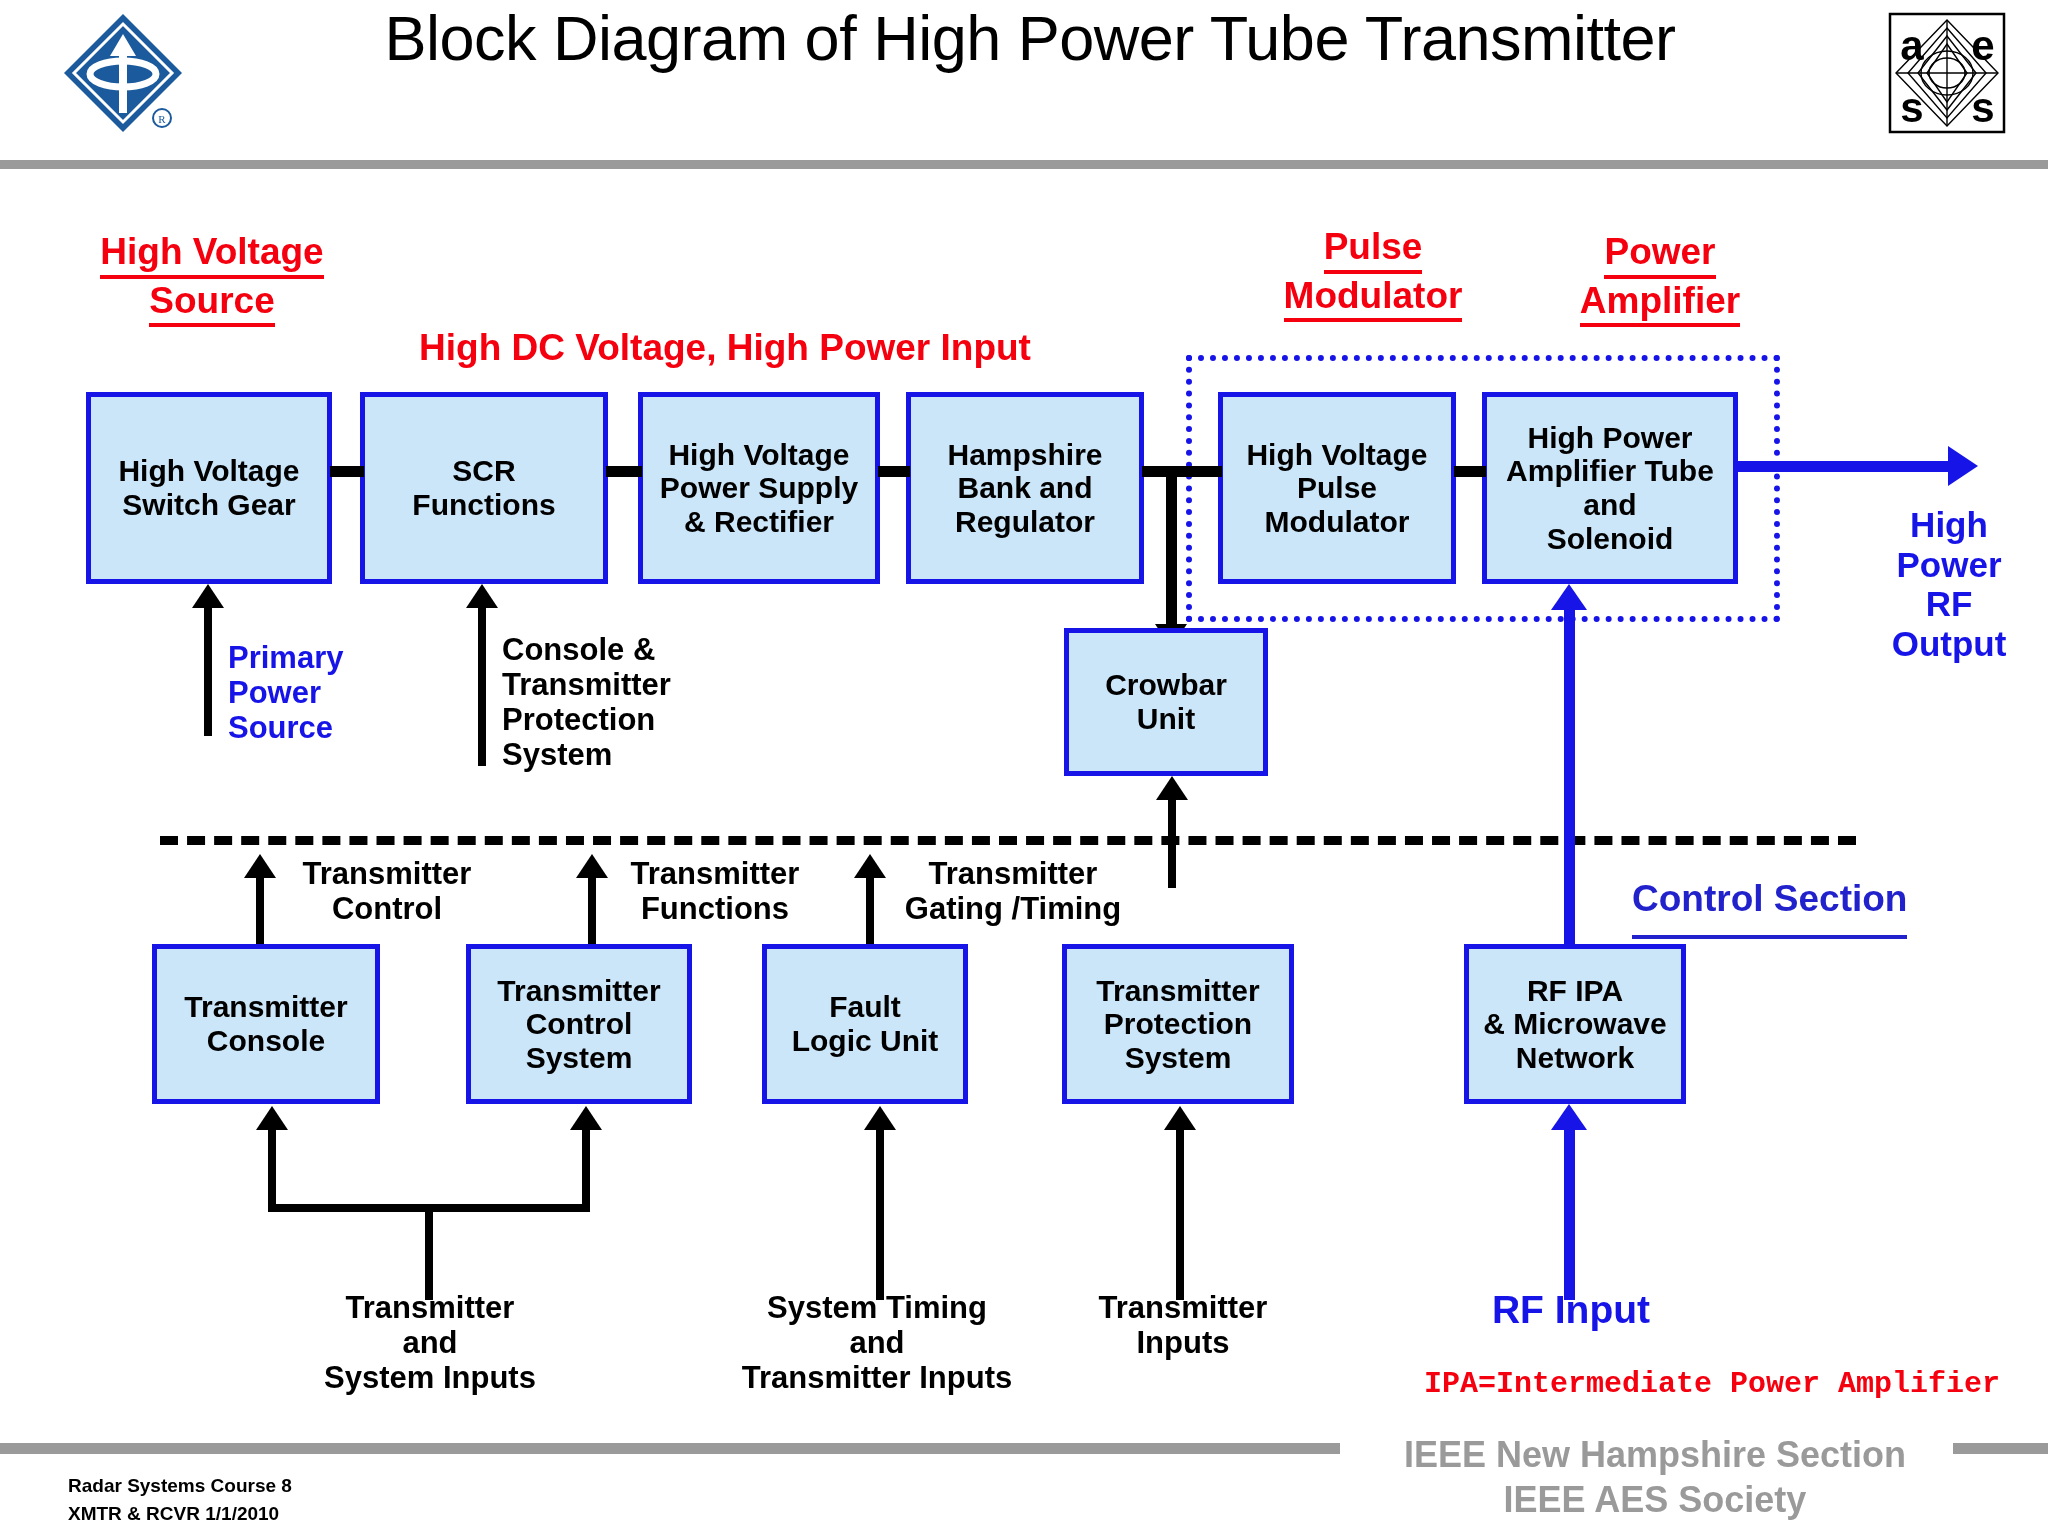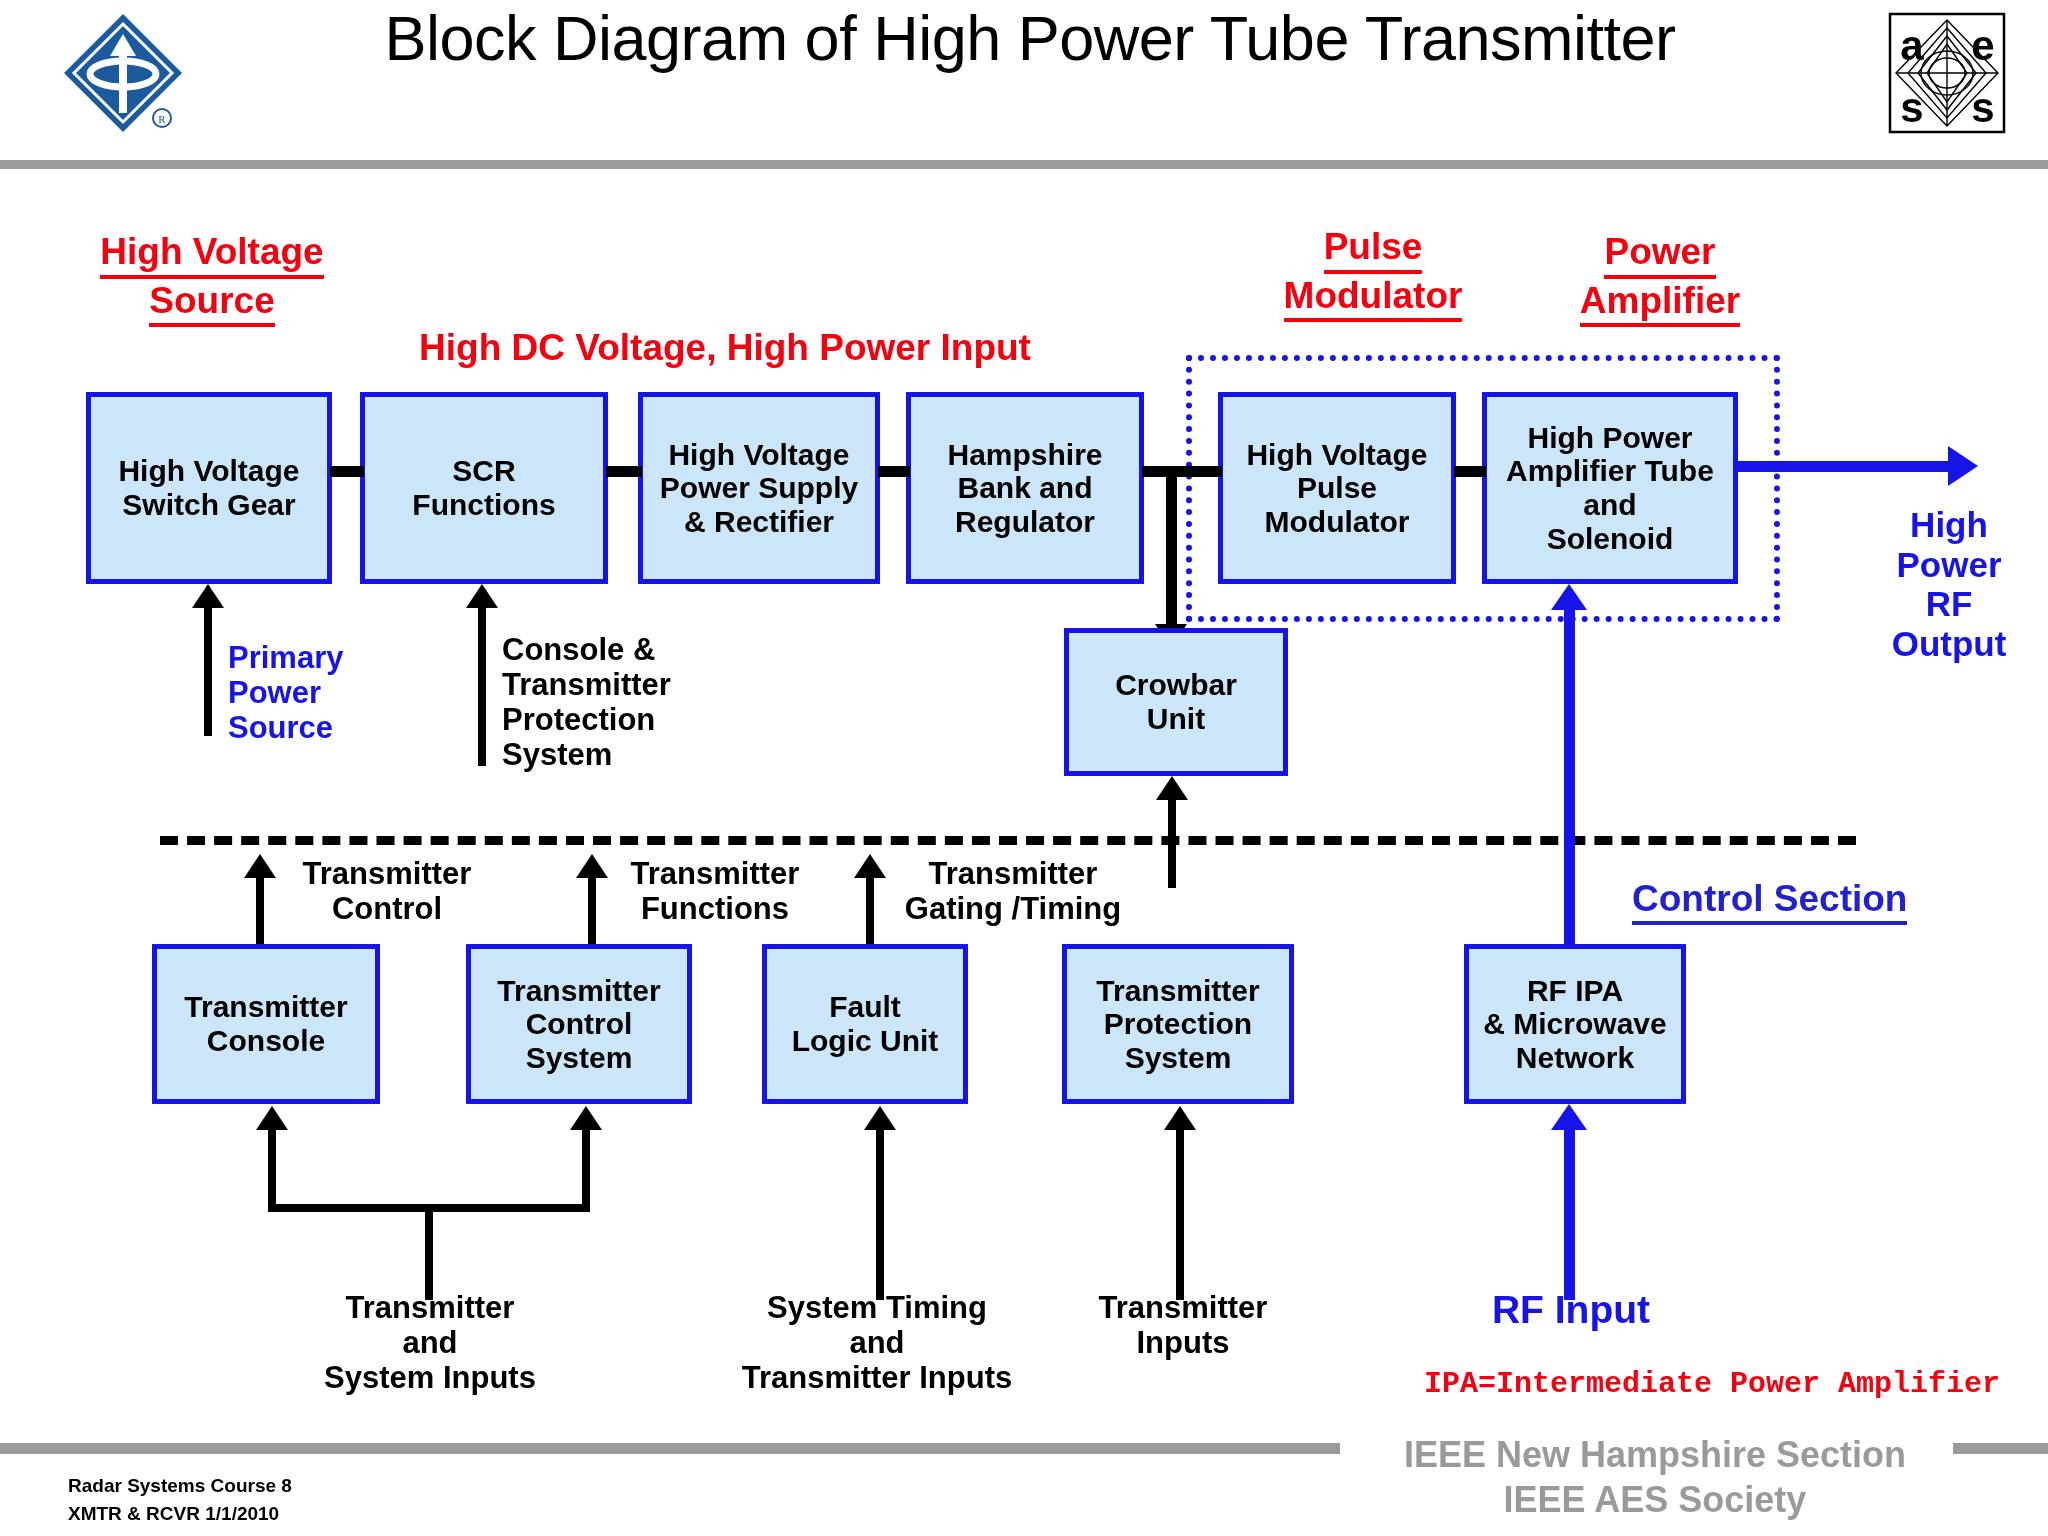"Crowbar" div.abs { width: 224px -> 204px }
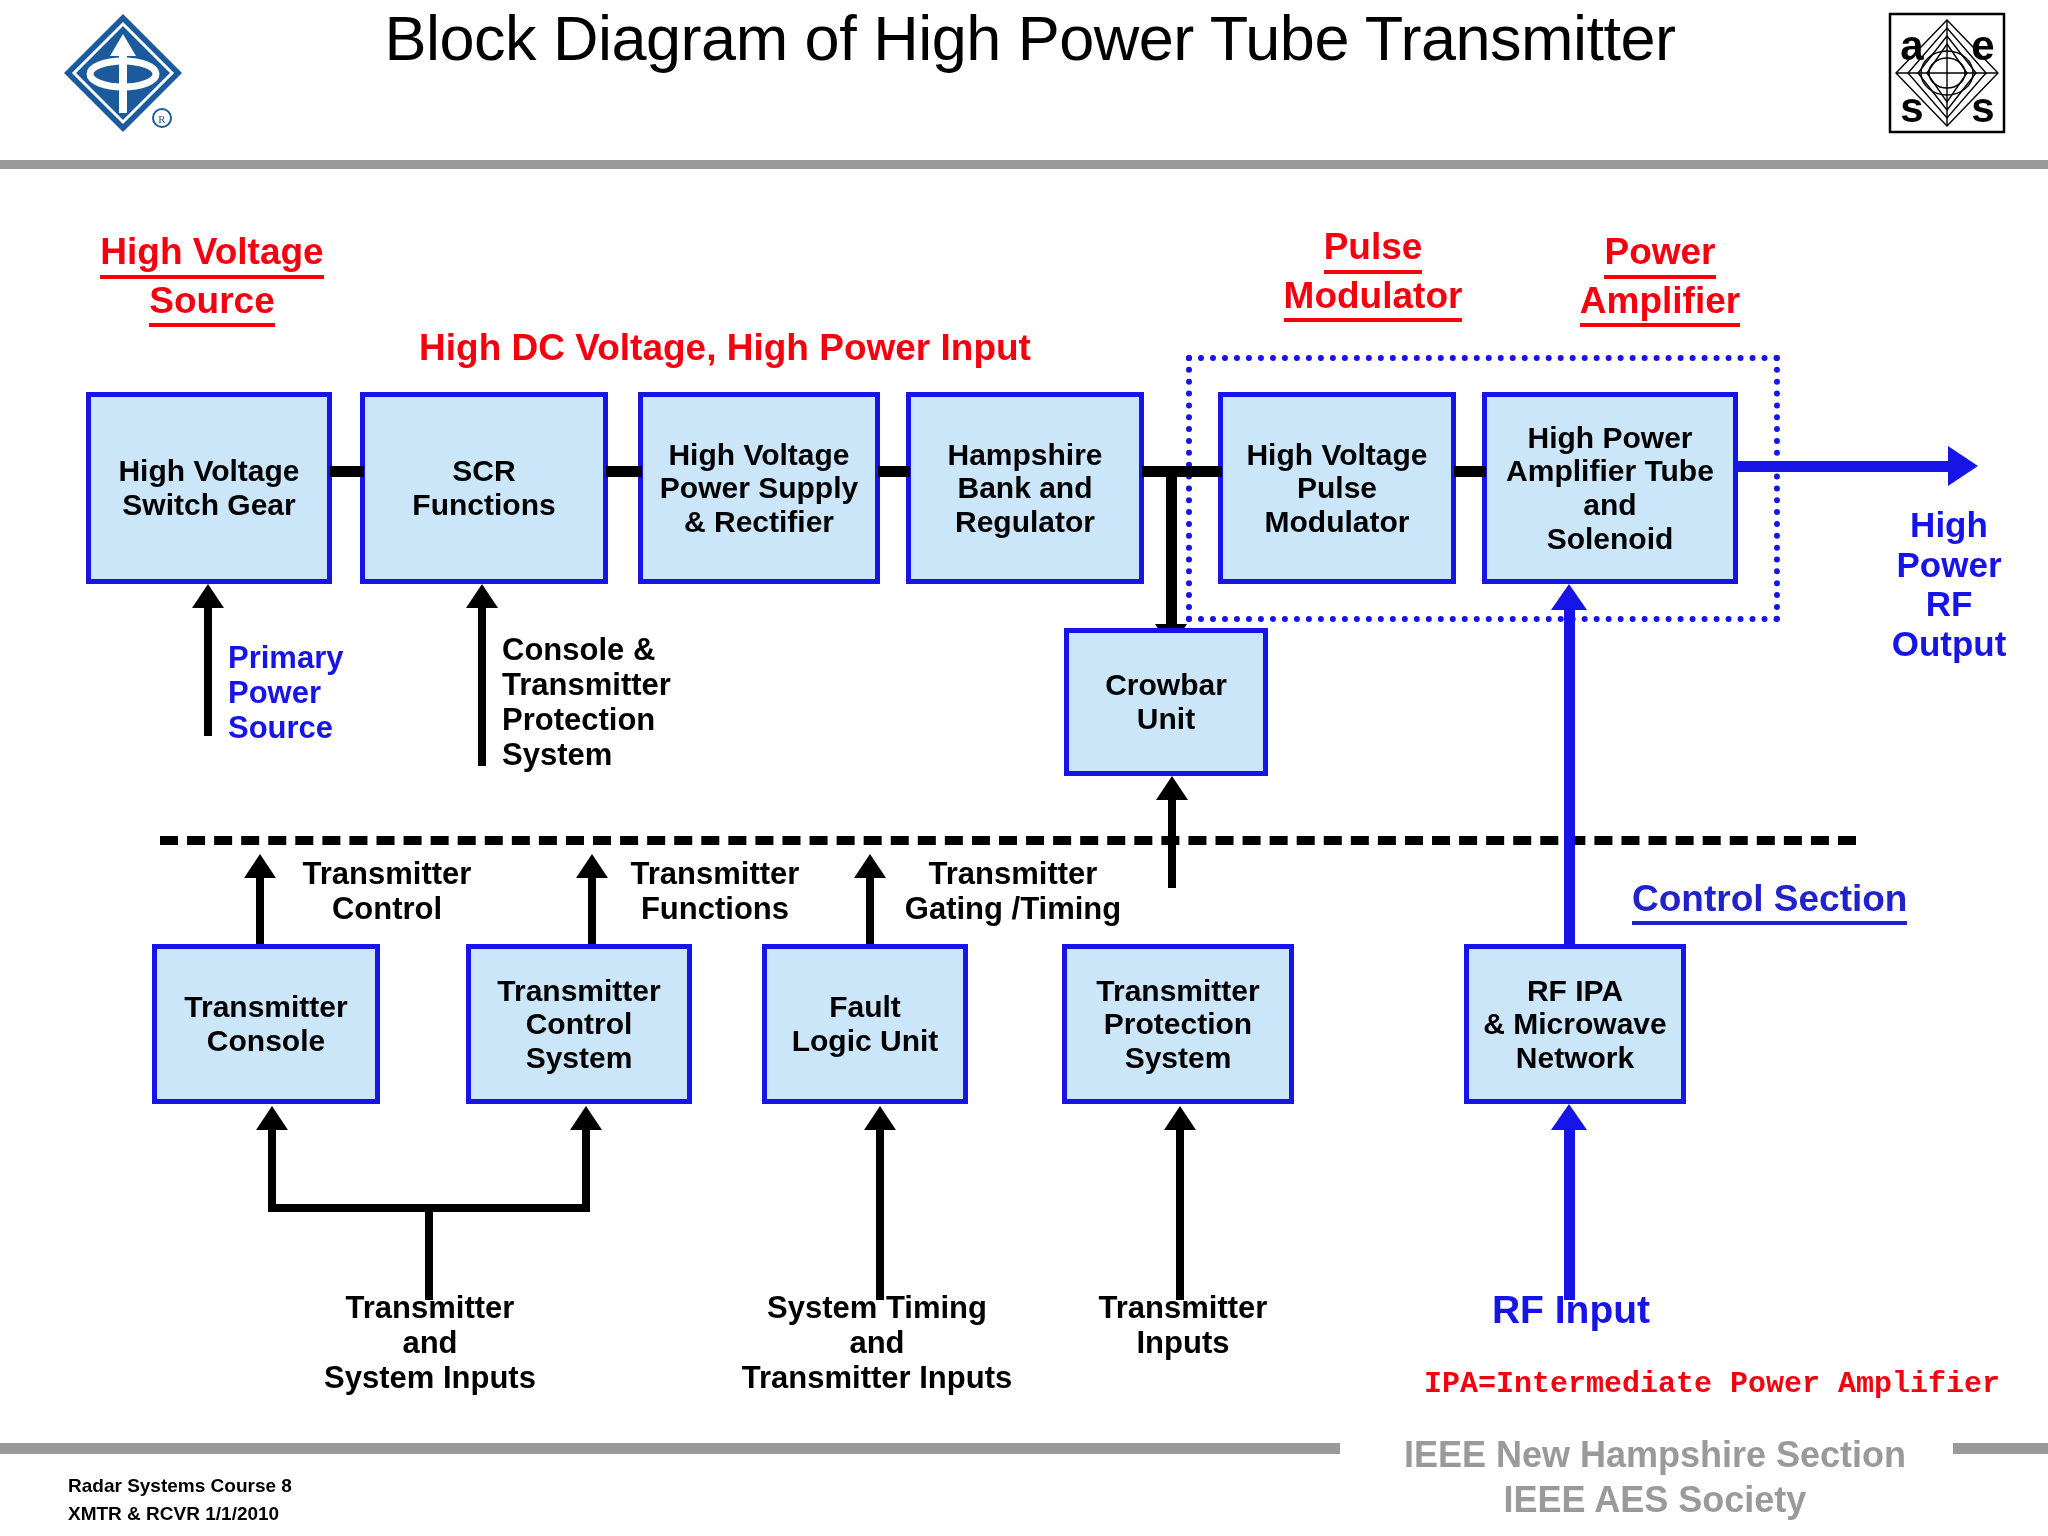"Control Section" .sec-blue-head span.u { padding-bottom: 1px -> 15px }
